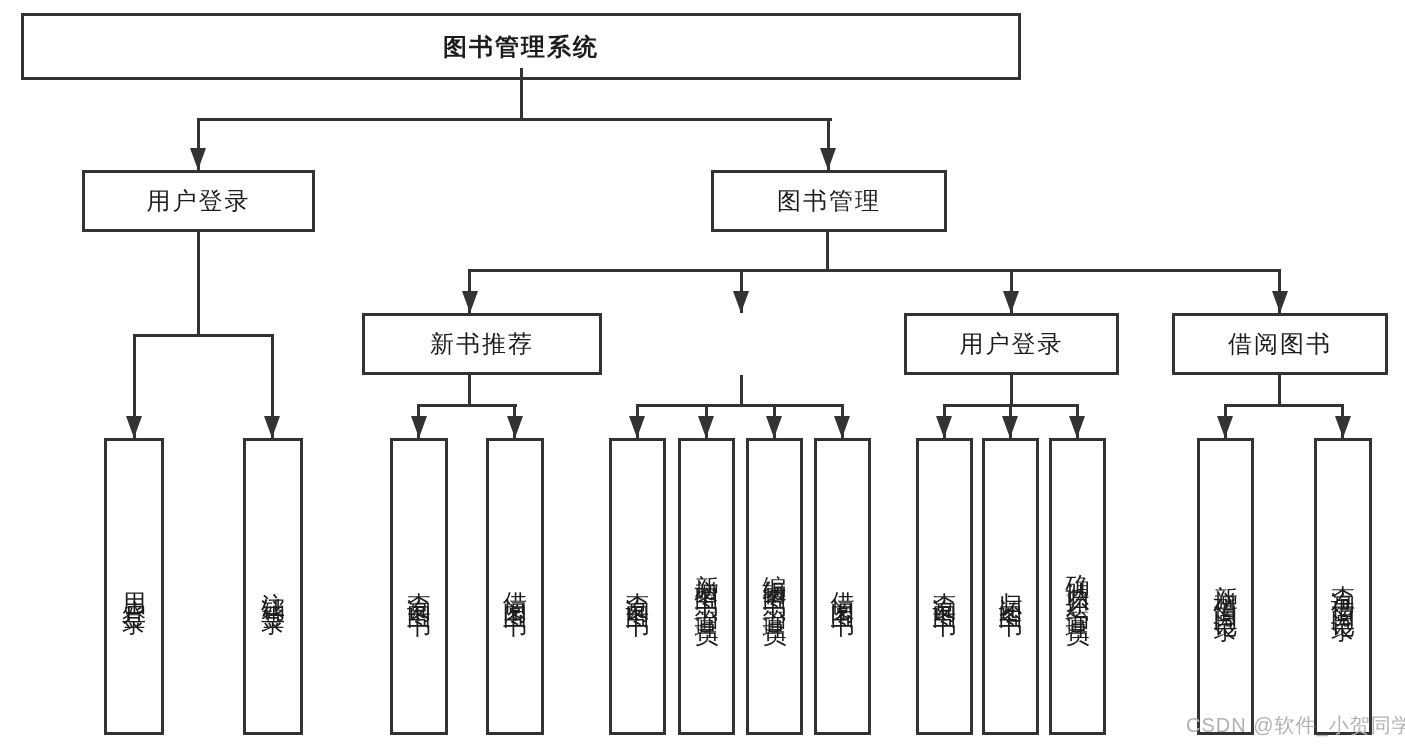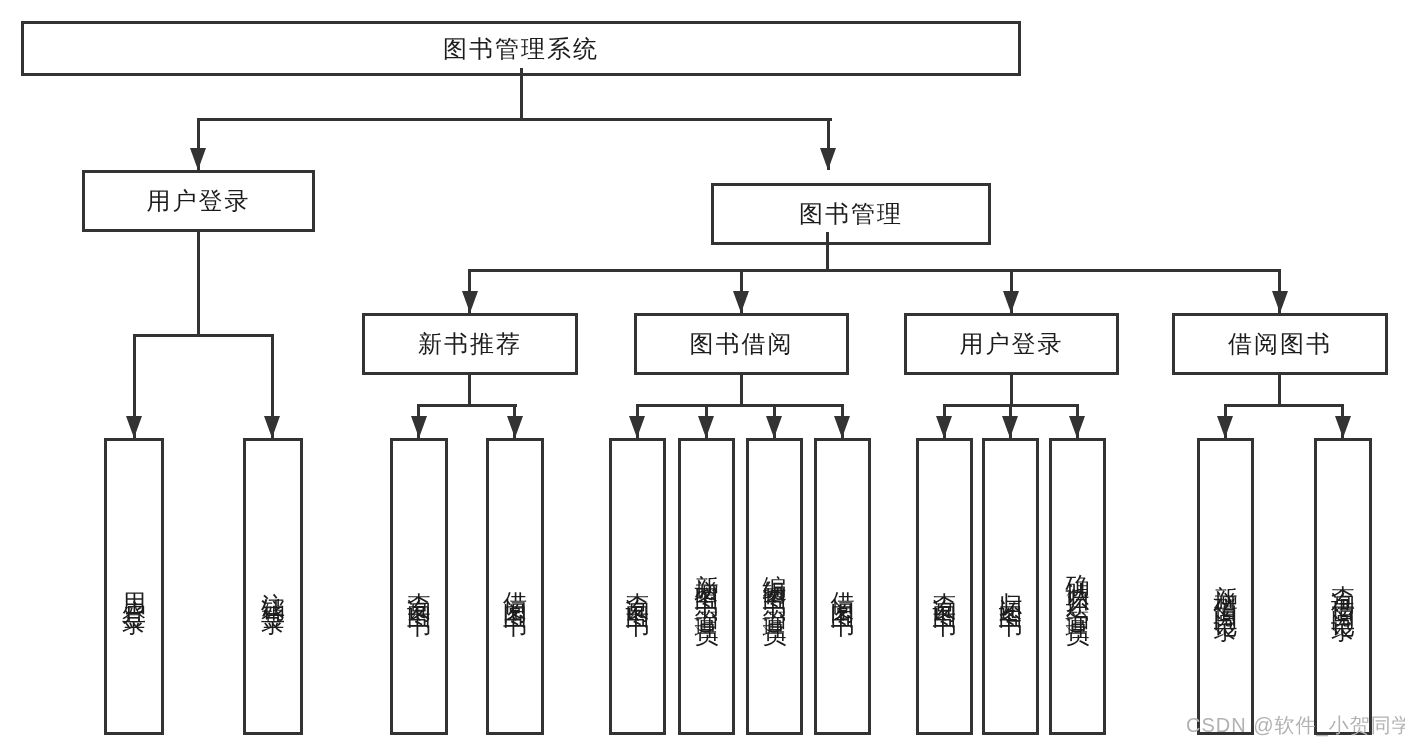"图书管理系统" div.box { font-weight: none -> bold; height: 55px -> 67px; top: 21px -> 13px }
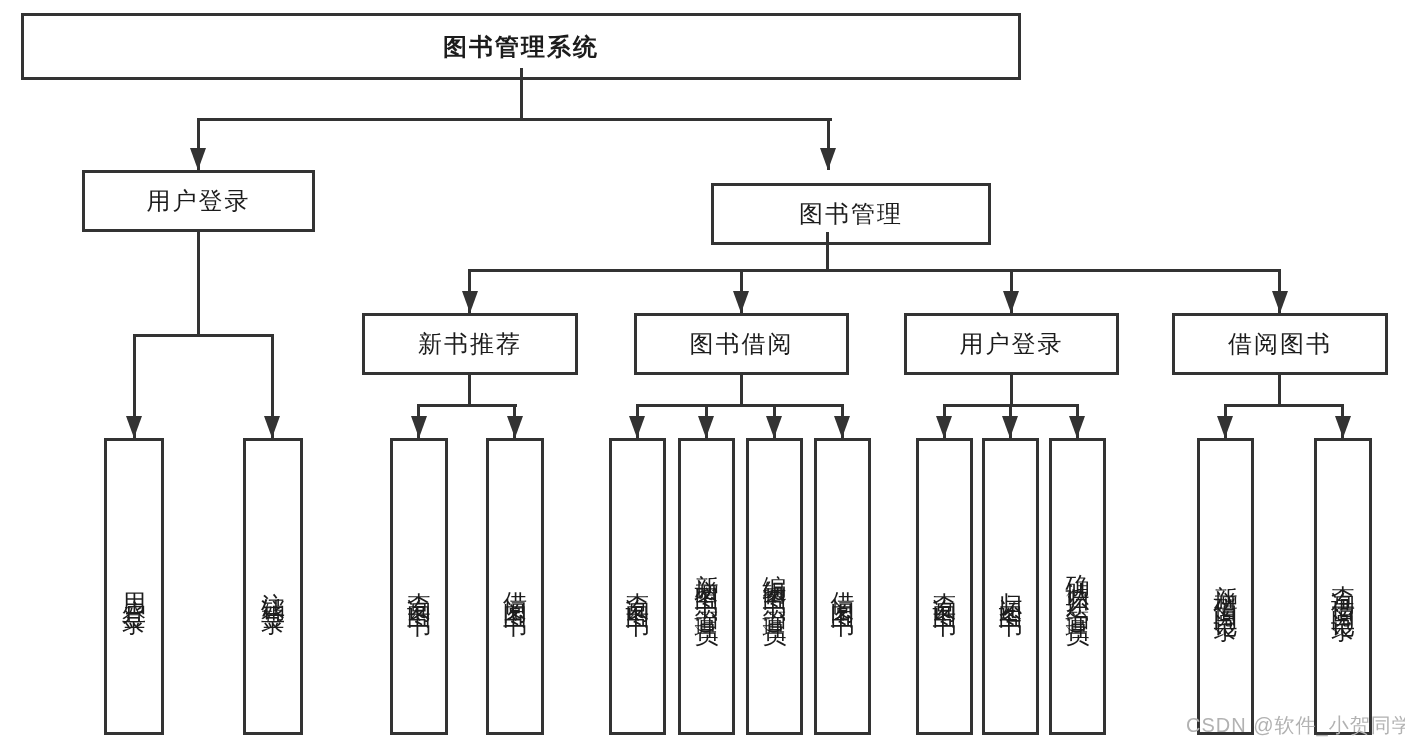"图书管理" div.box { top: 183px -> 170px; width: 280px -> 236px }
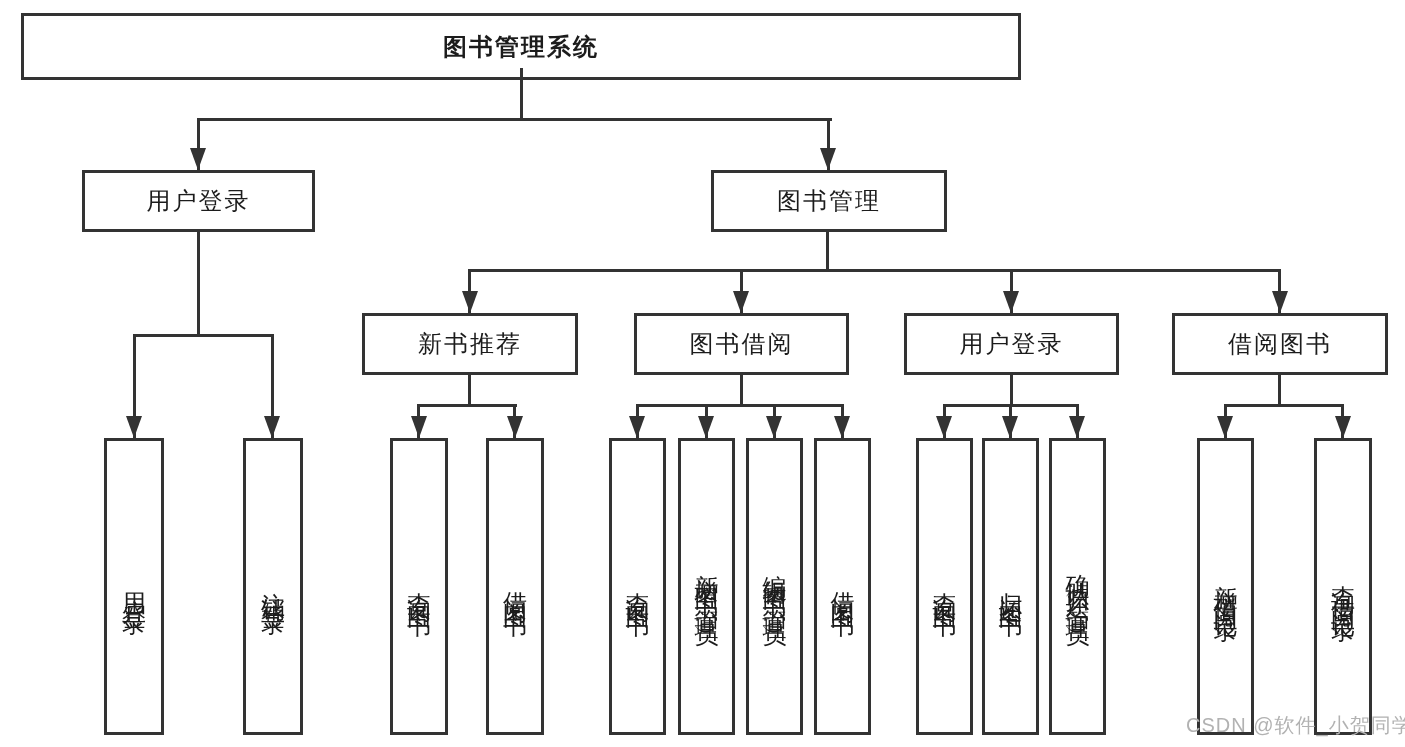"新书推荐" div.box { width: 216px -> 240px }
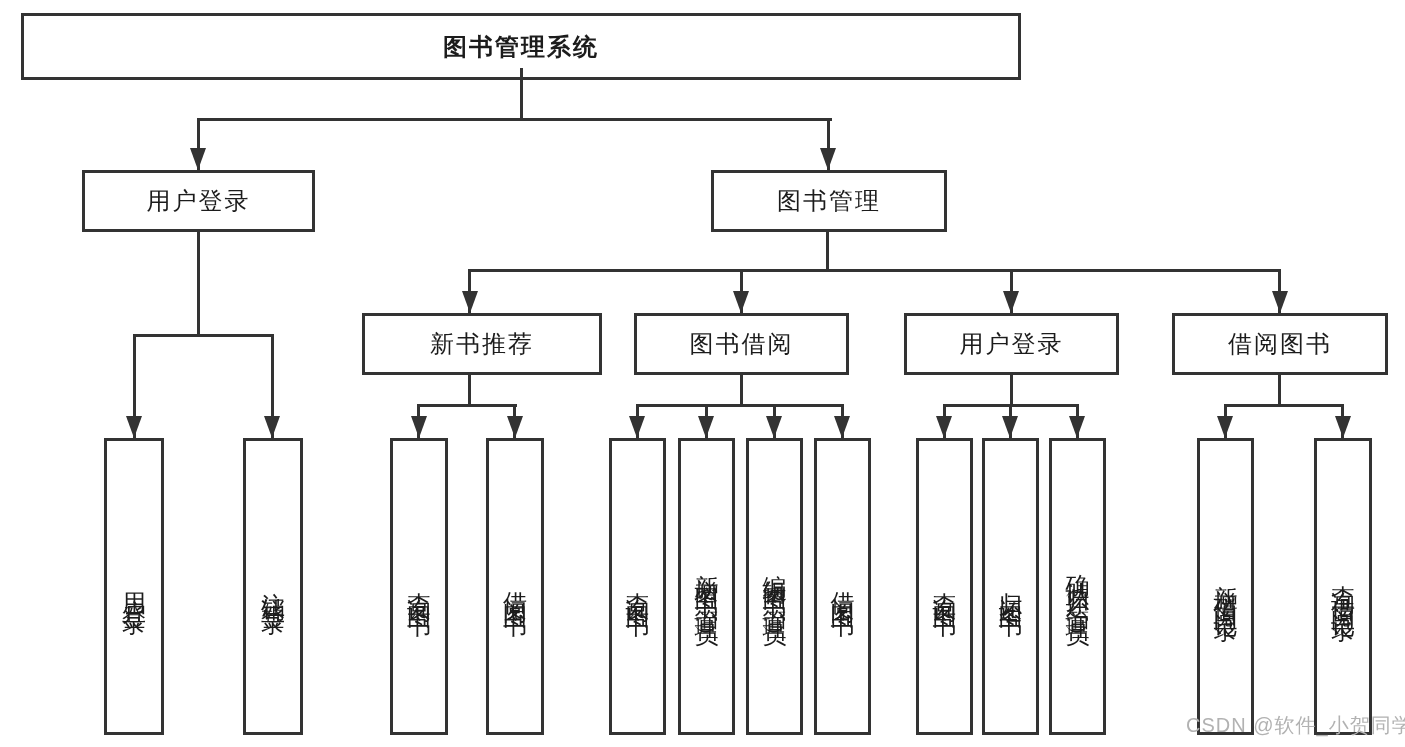"图书借阅" div.box { html: <div>图书借阅</div> -> none }
